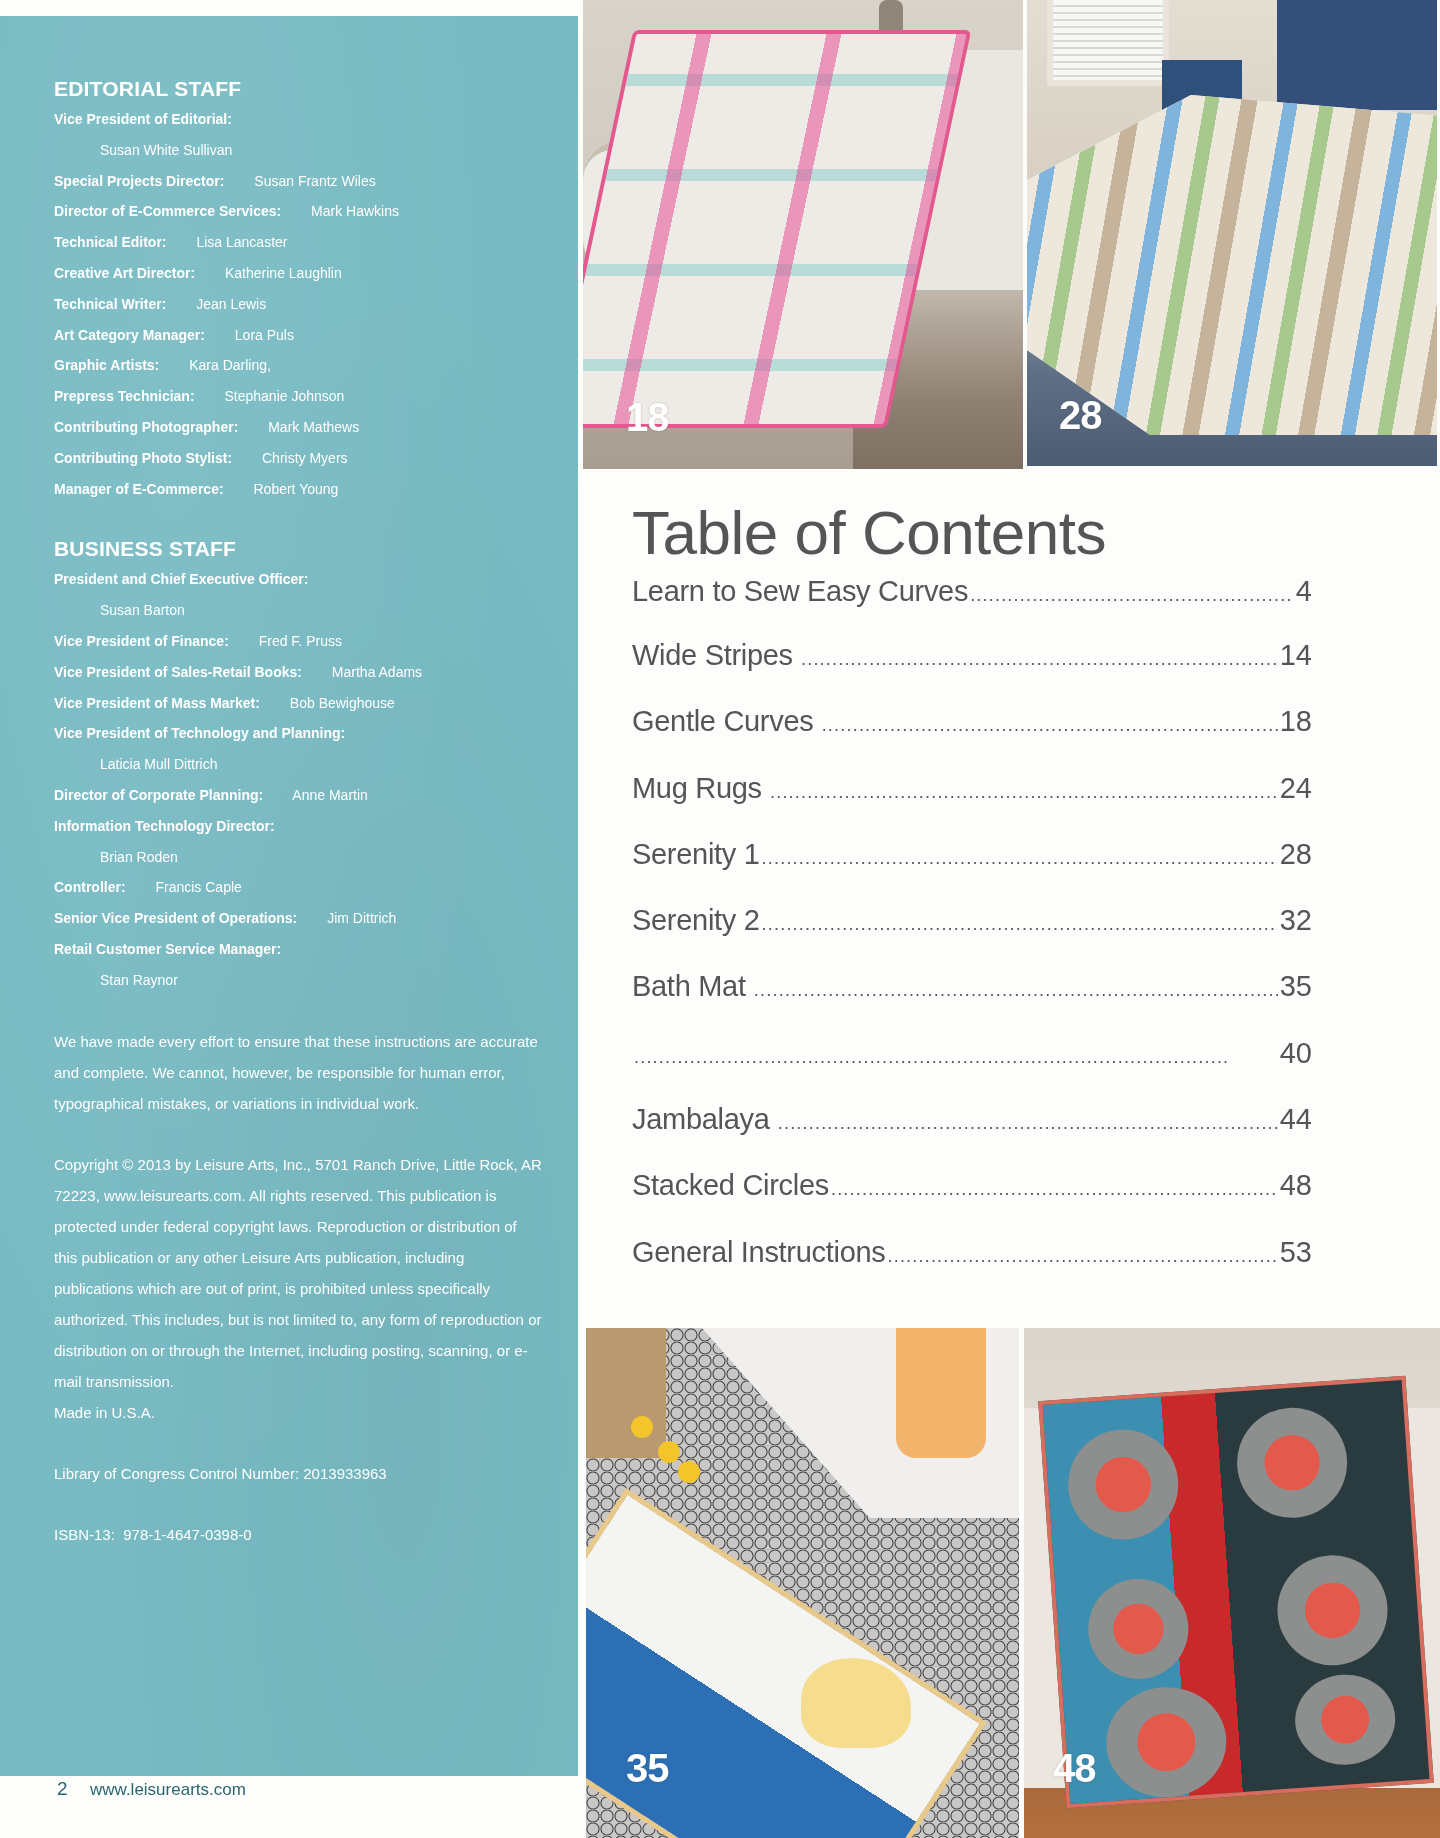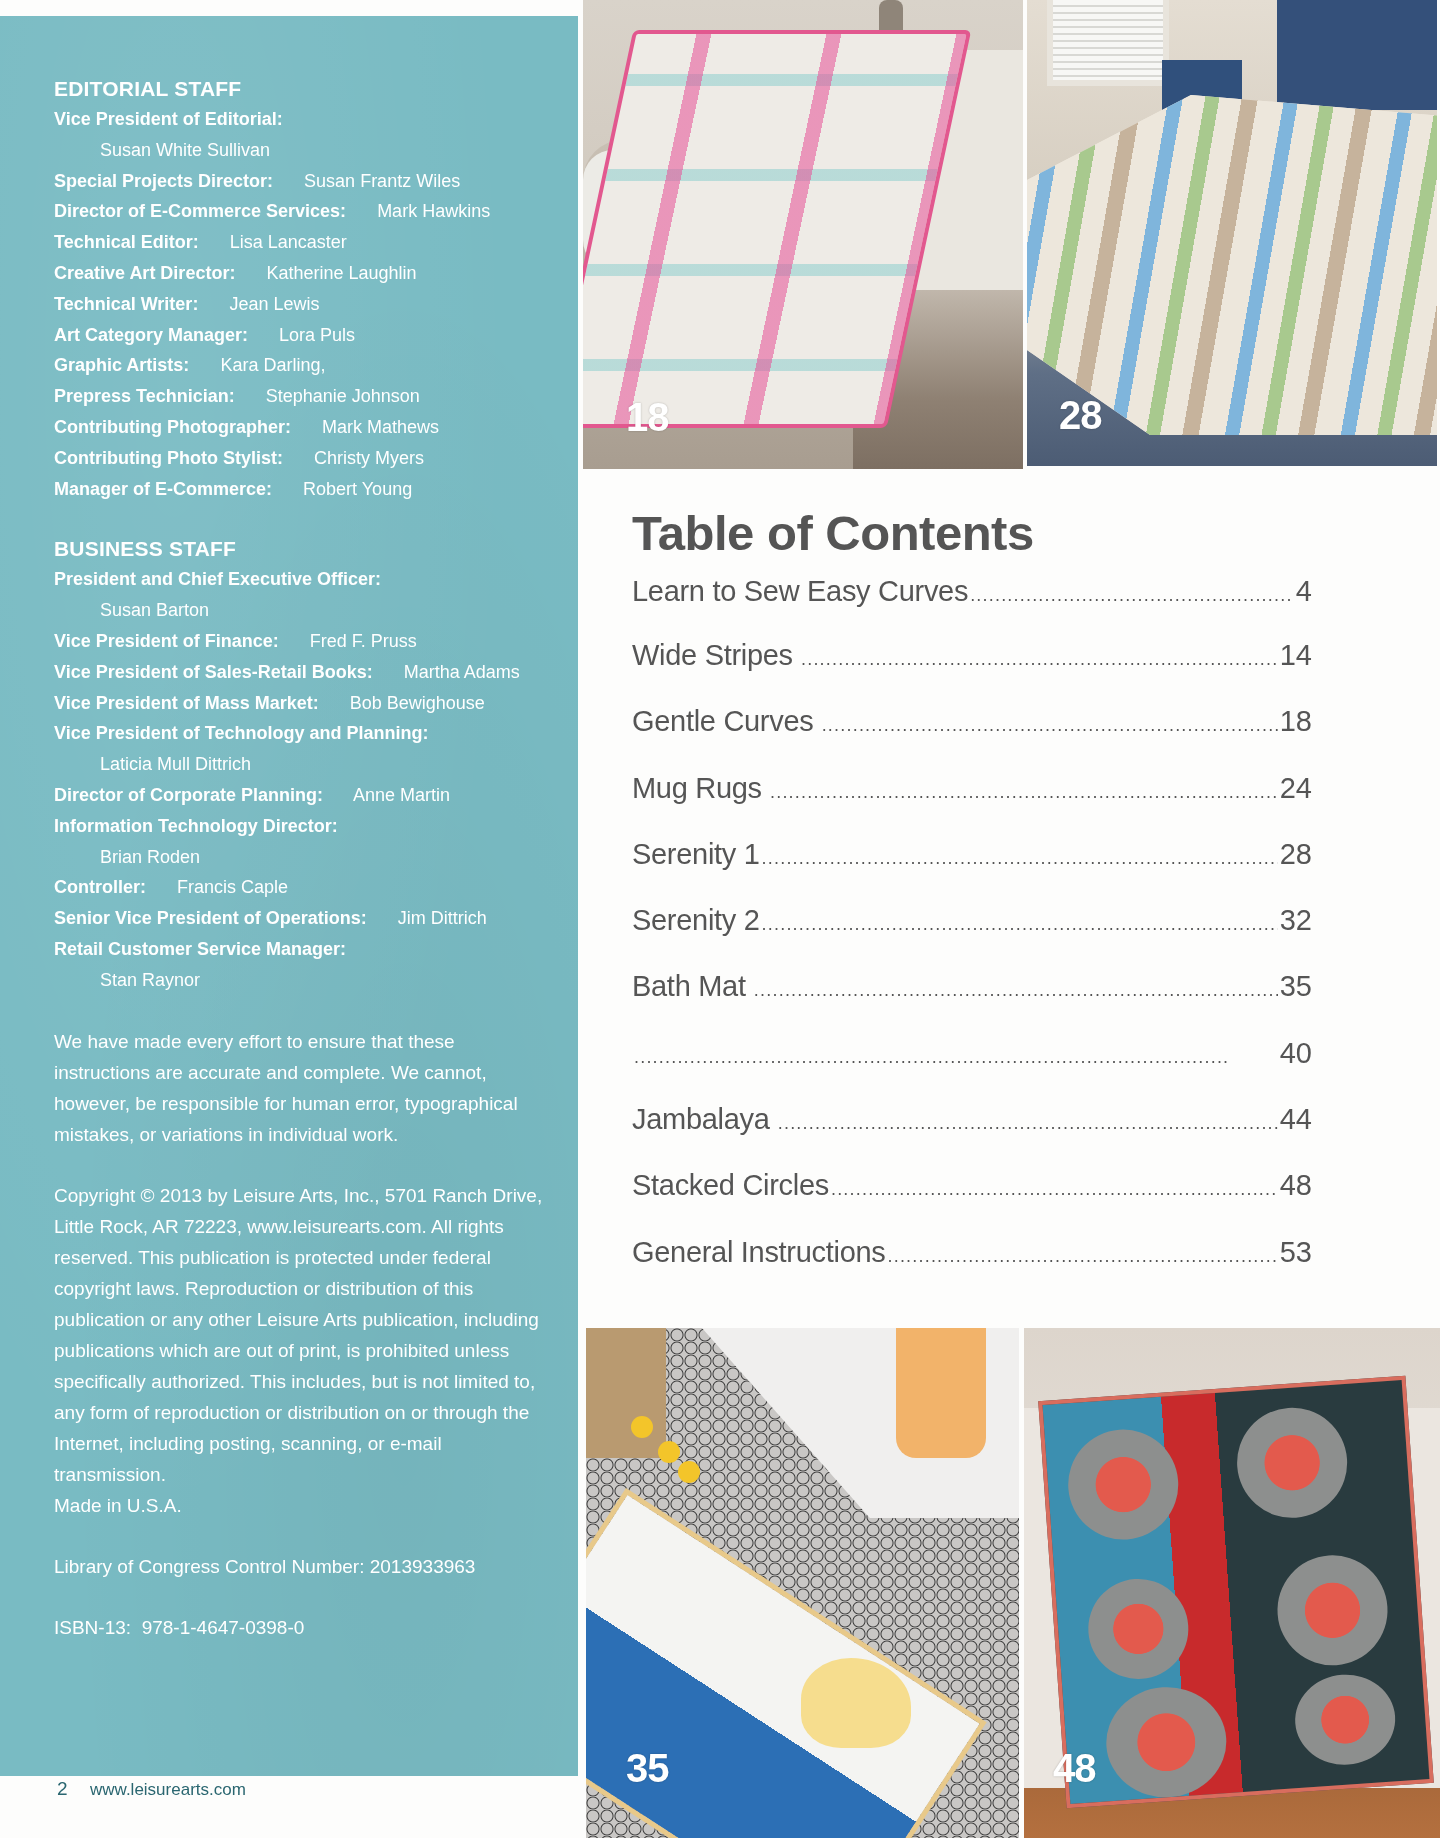"Vice President of Editorial:" .credit { font-size: 18px -> 14px }
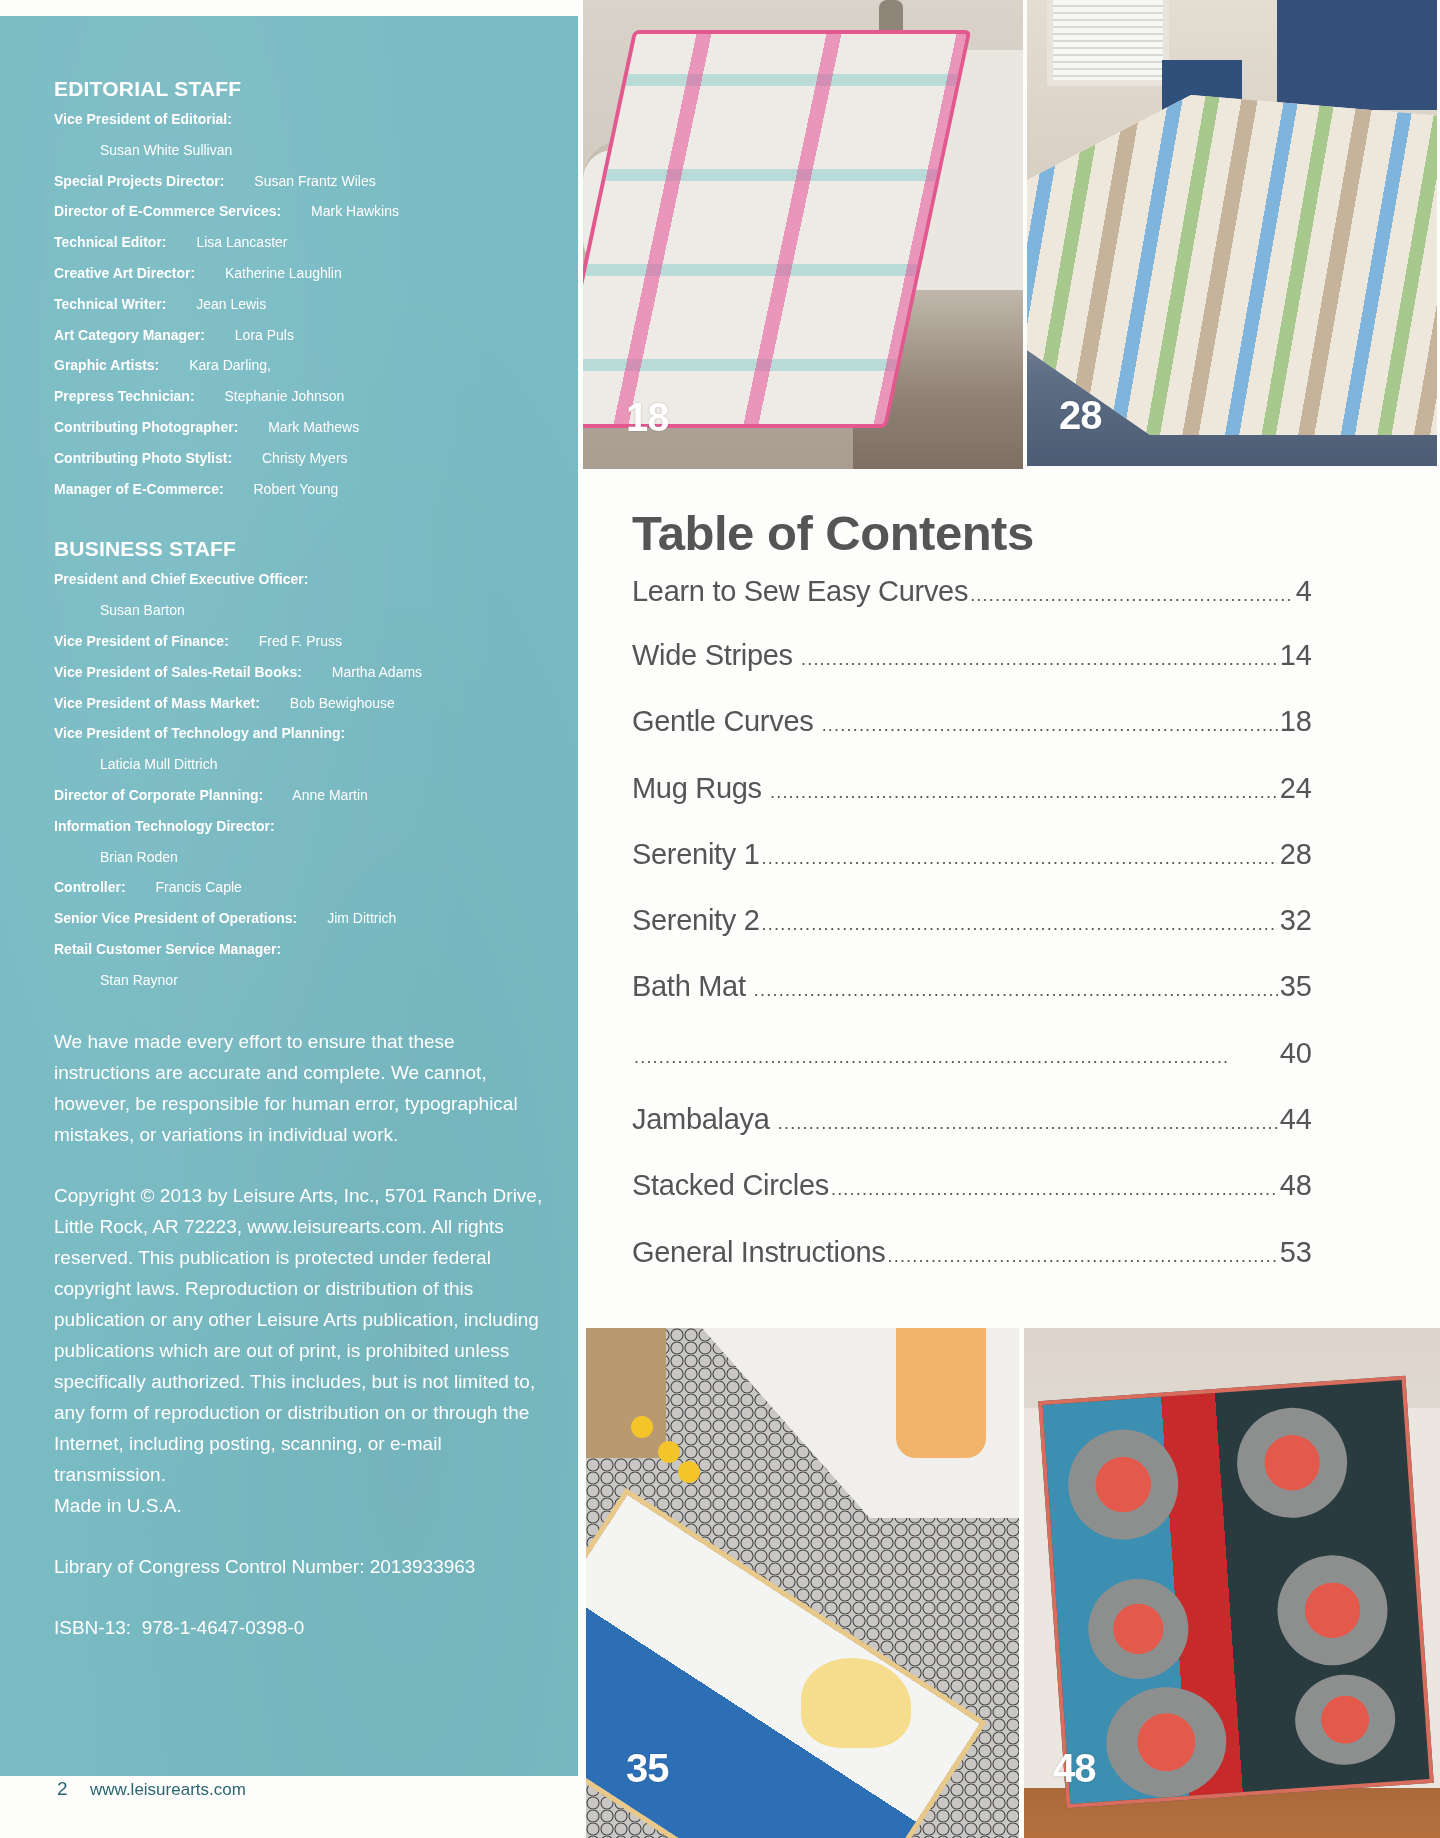"Table of Contents" .toc-title { font-size: 49px -> 62px; font-weight: bold -> normal }
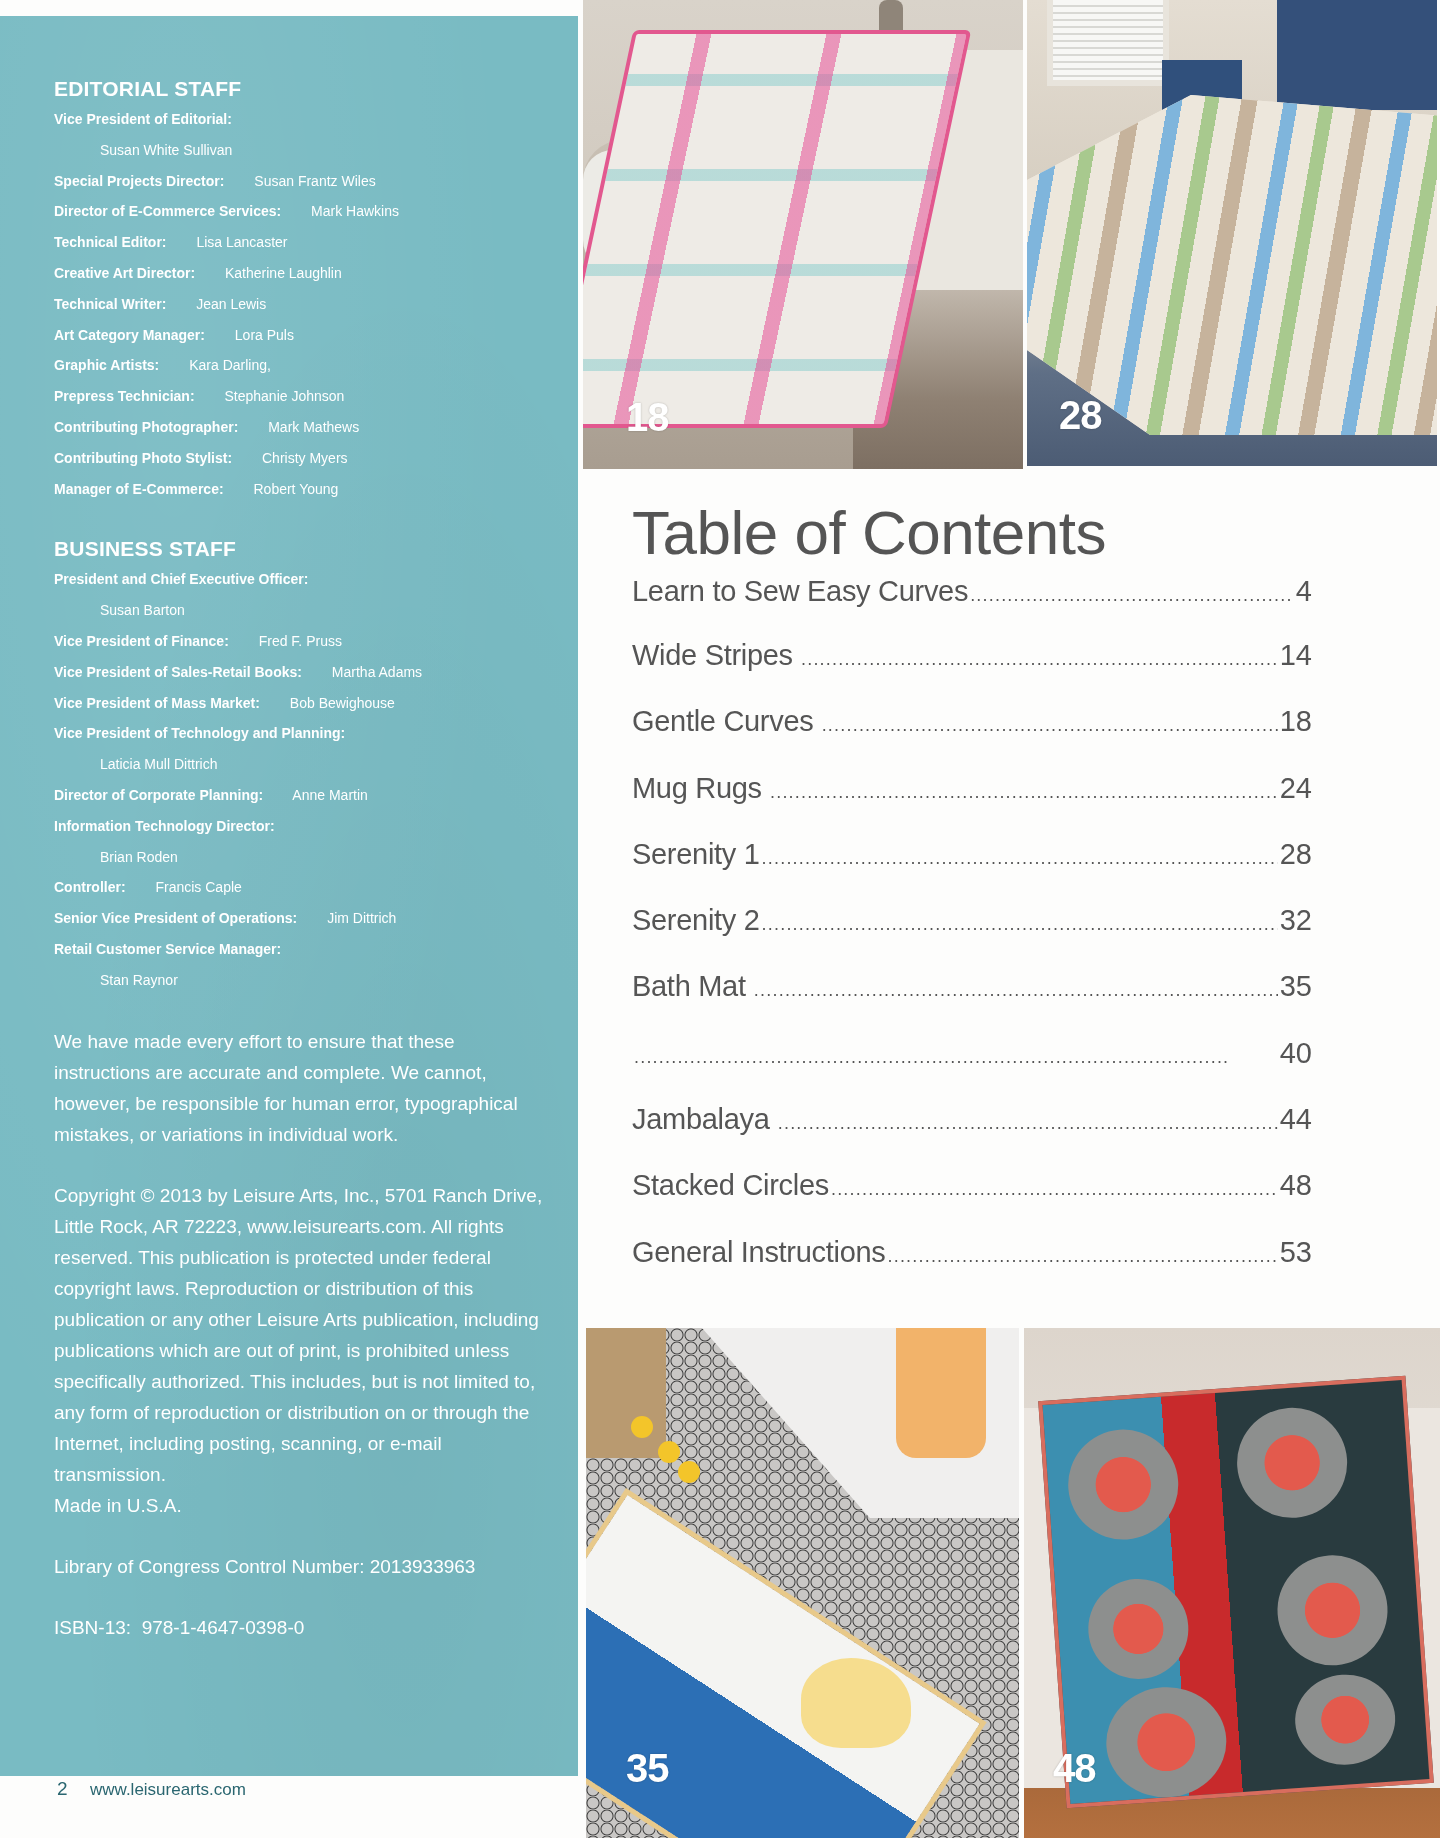"We have made every effort" .para { font-size: 19px -> 15px }
